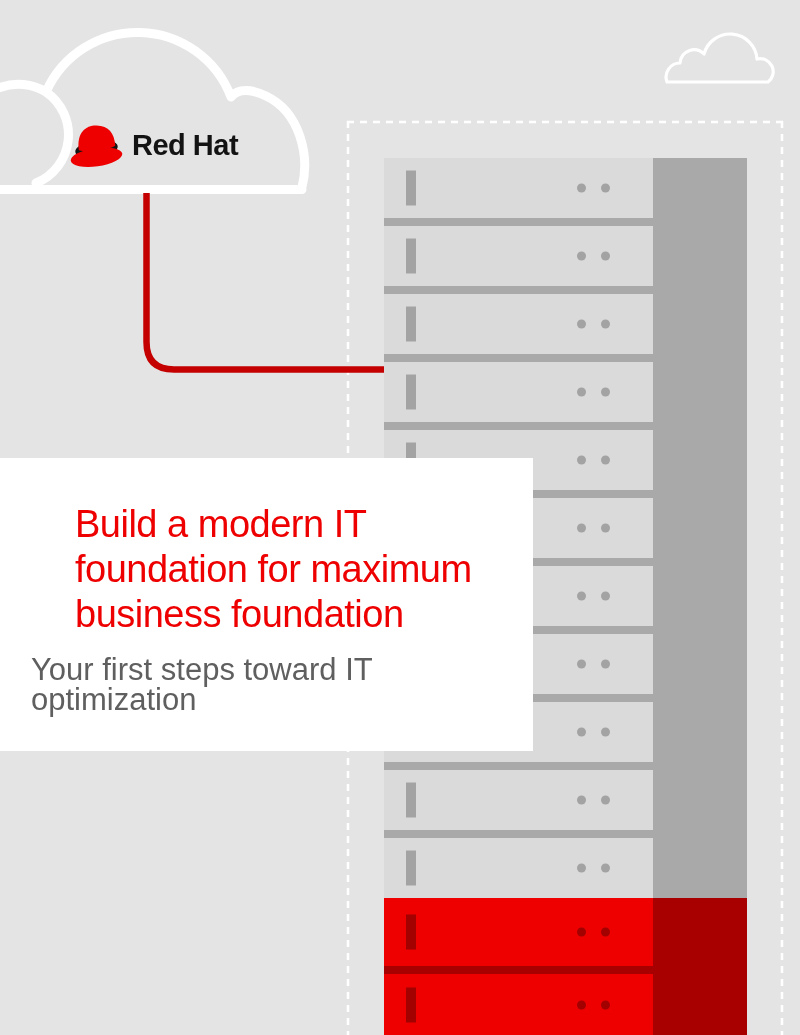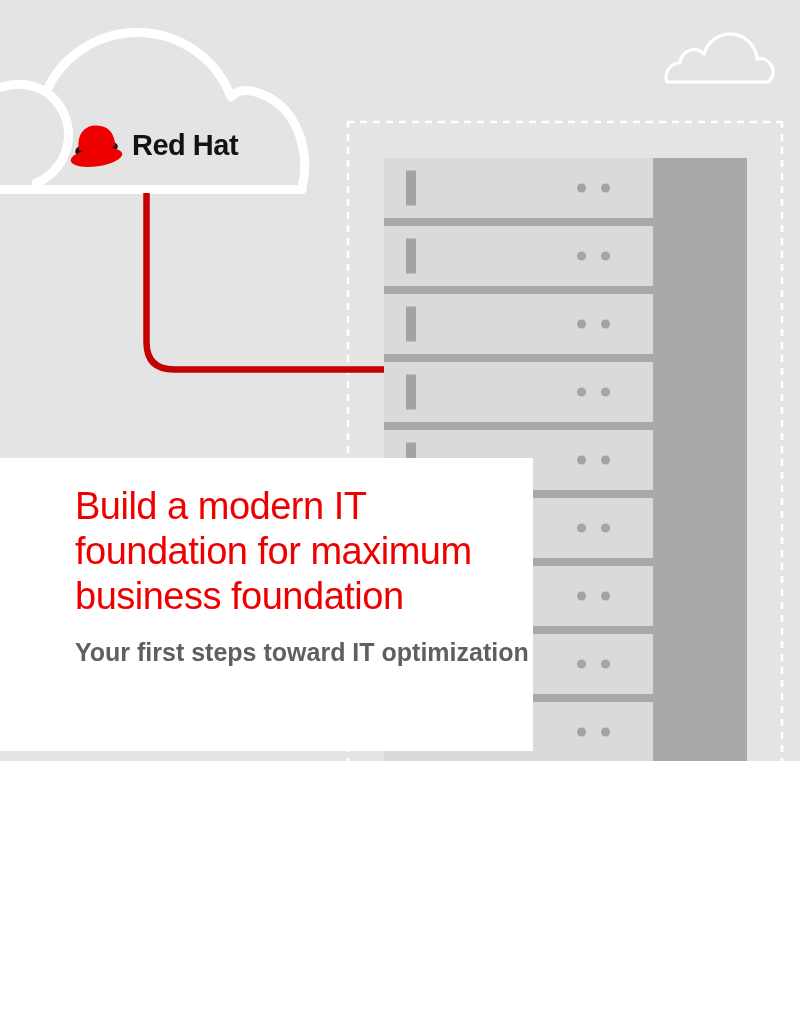"Red Hat" .canvas { height: 761px -> 1035px }
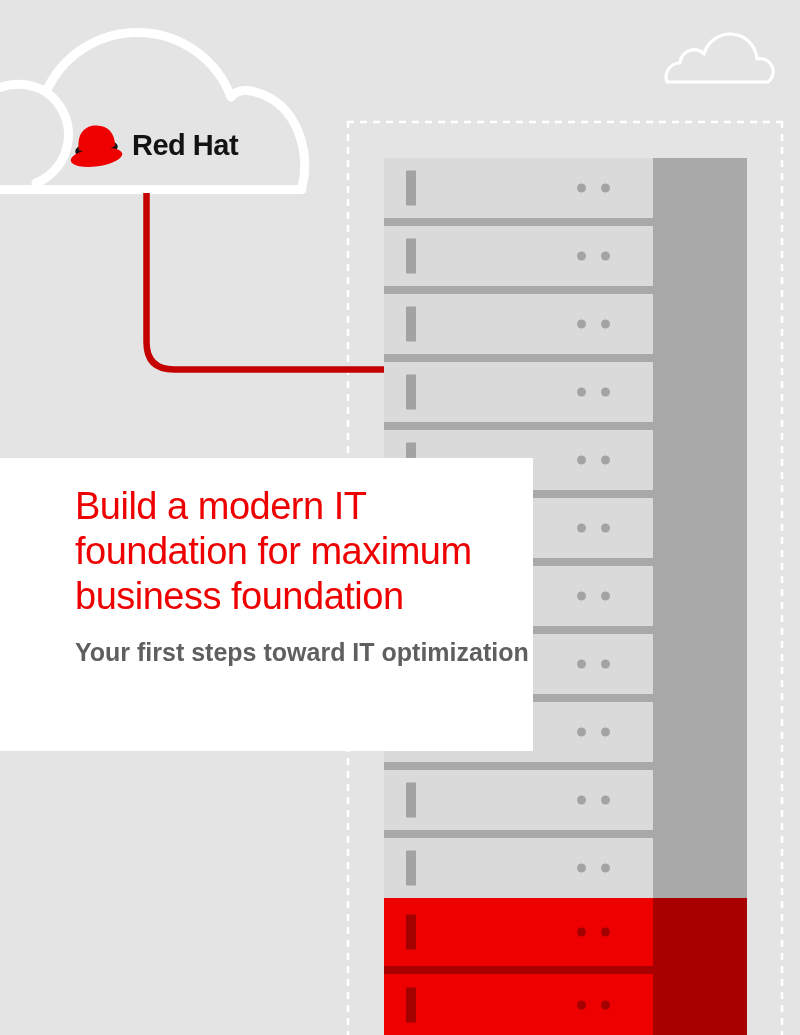"Build a modern IT" .title { margin: 26px 0 0 75px -> 44px 0 0 75px }
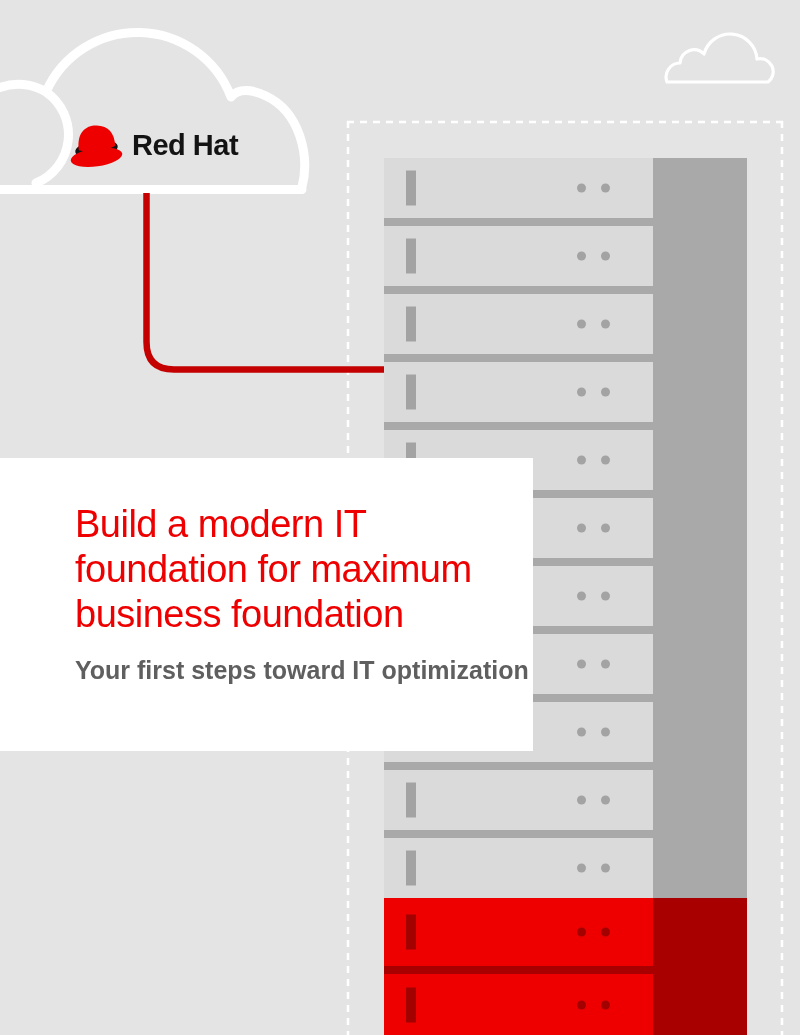"Your first steps toward IT" .subtitle { font-size: 25px -> 31px; font-weight: bold -> none; margin: 18px 0 0 75px -> 18px 0 0 31px }
